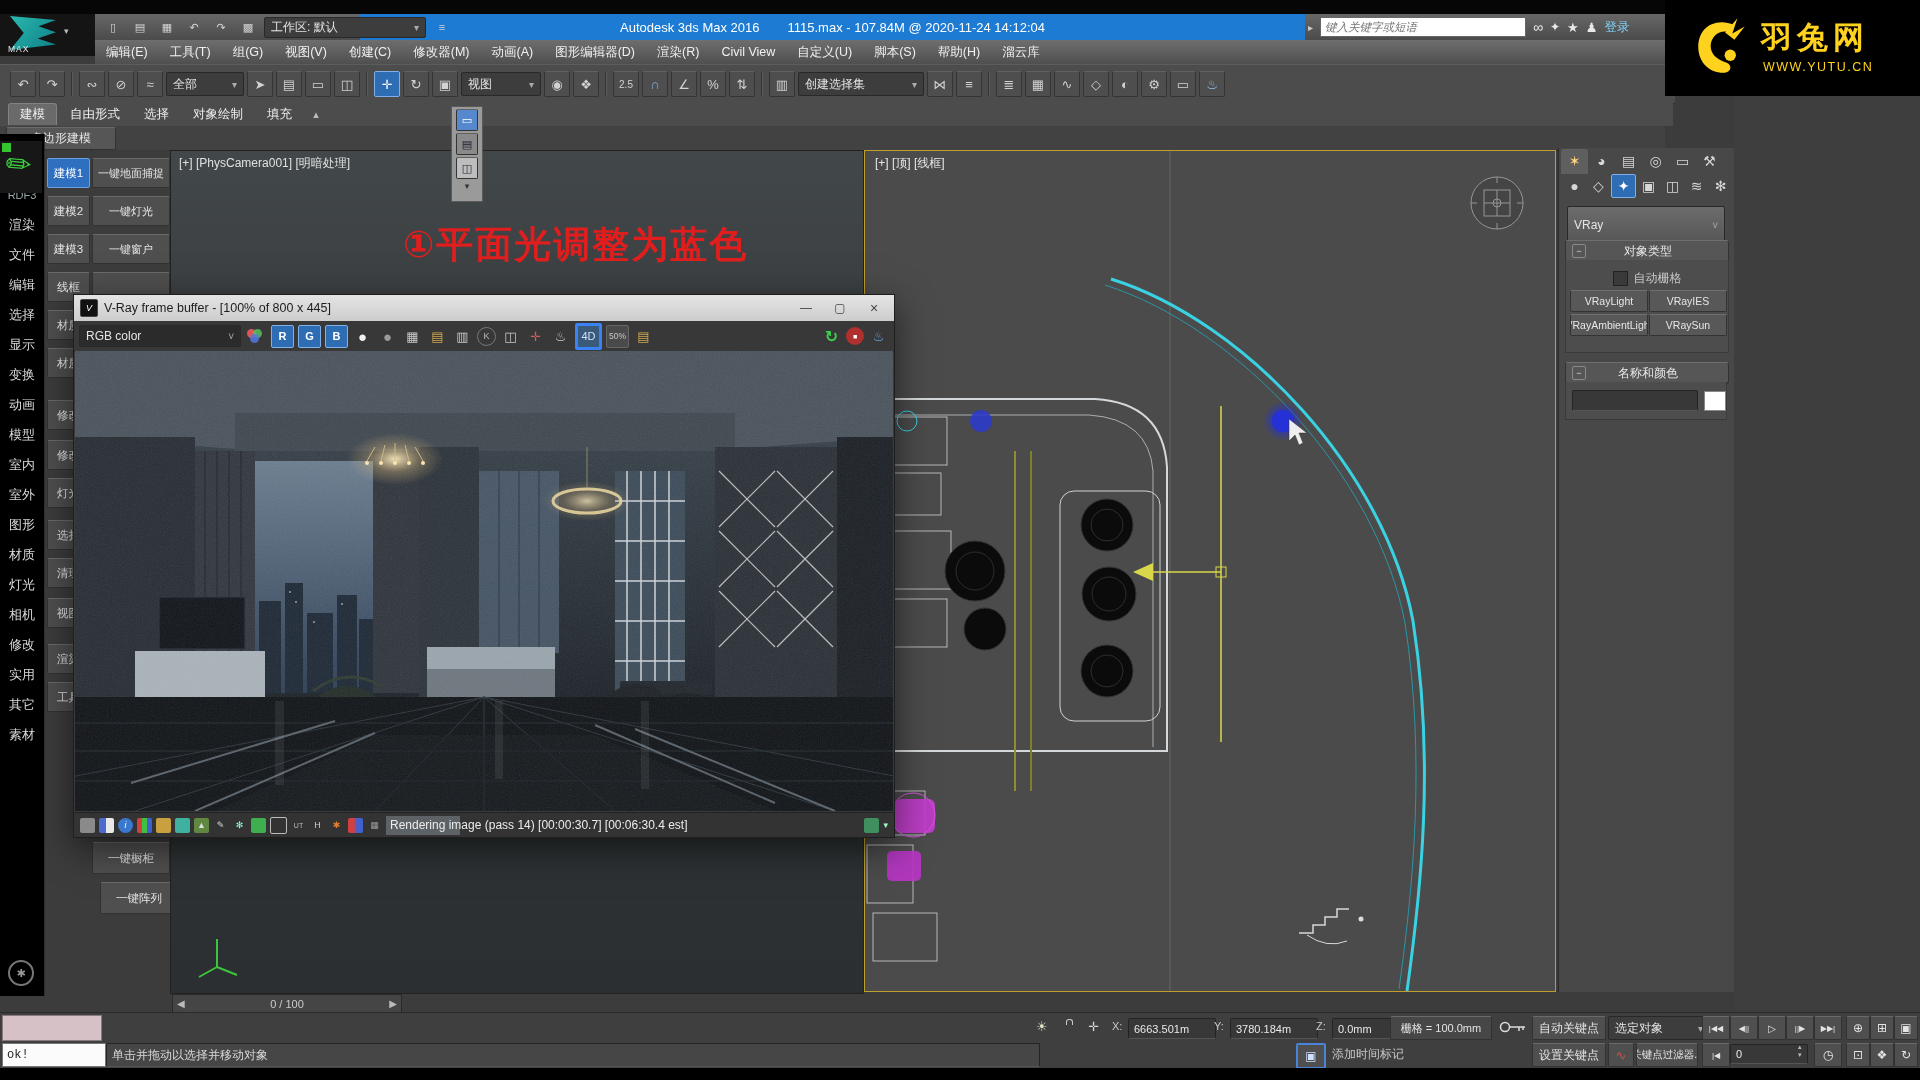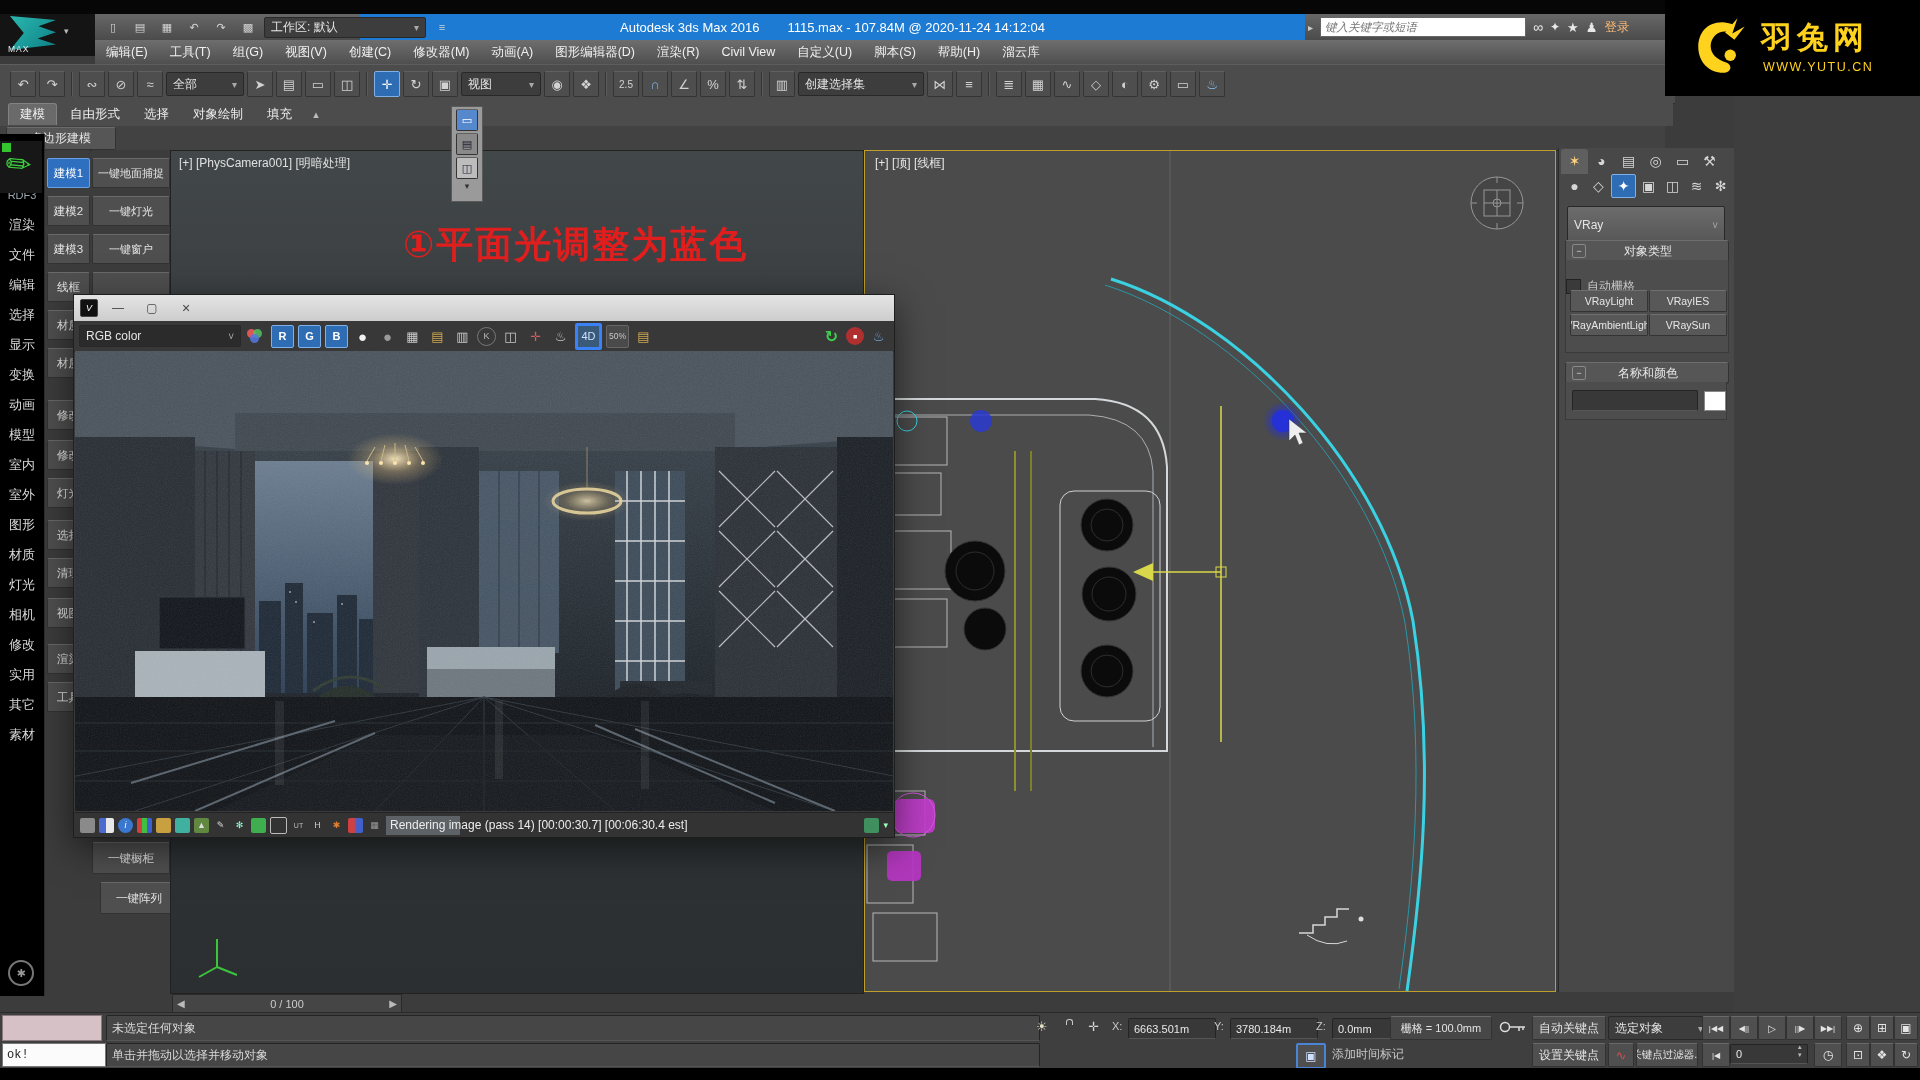"登录" span { color: #fdba74 -> #7dd3fc }
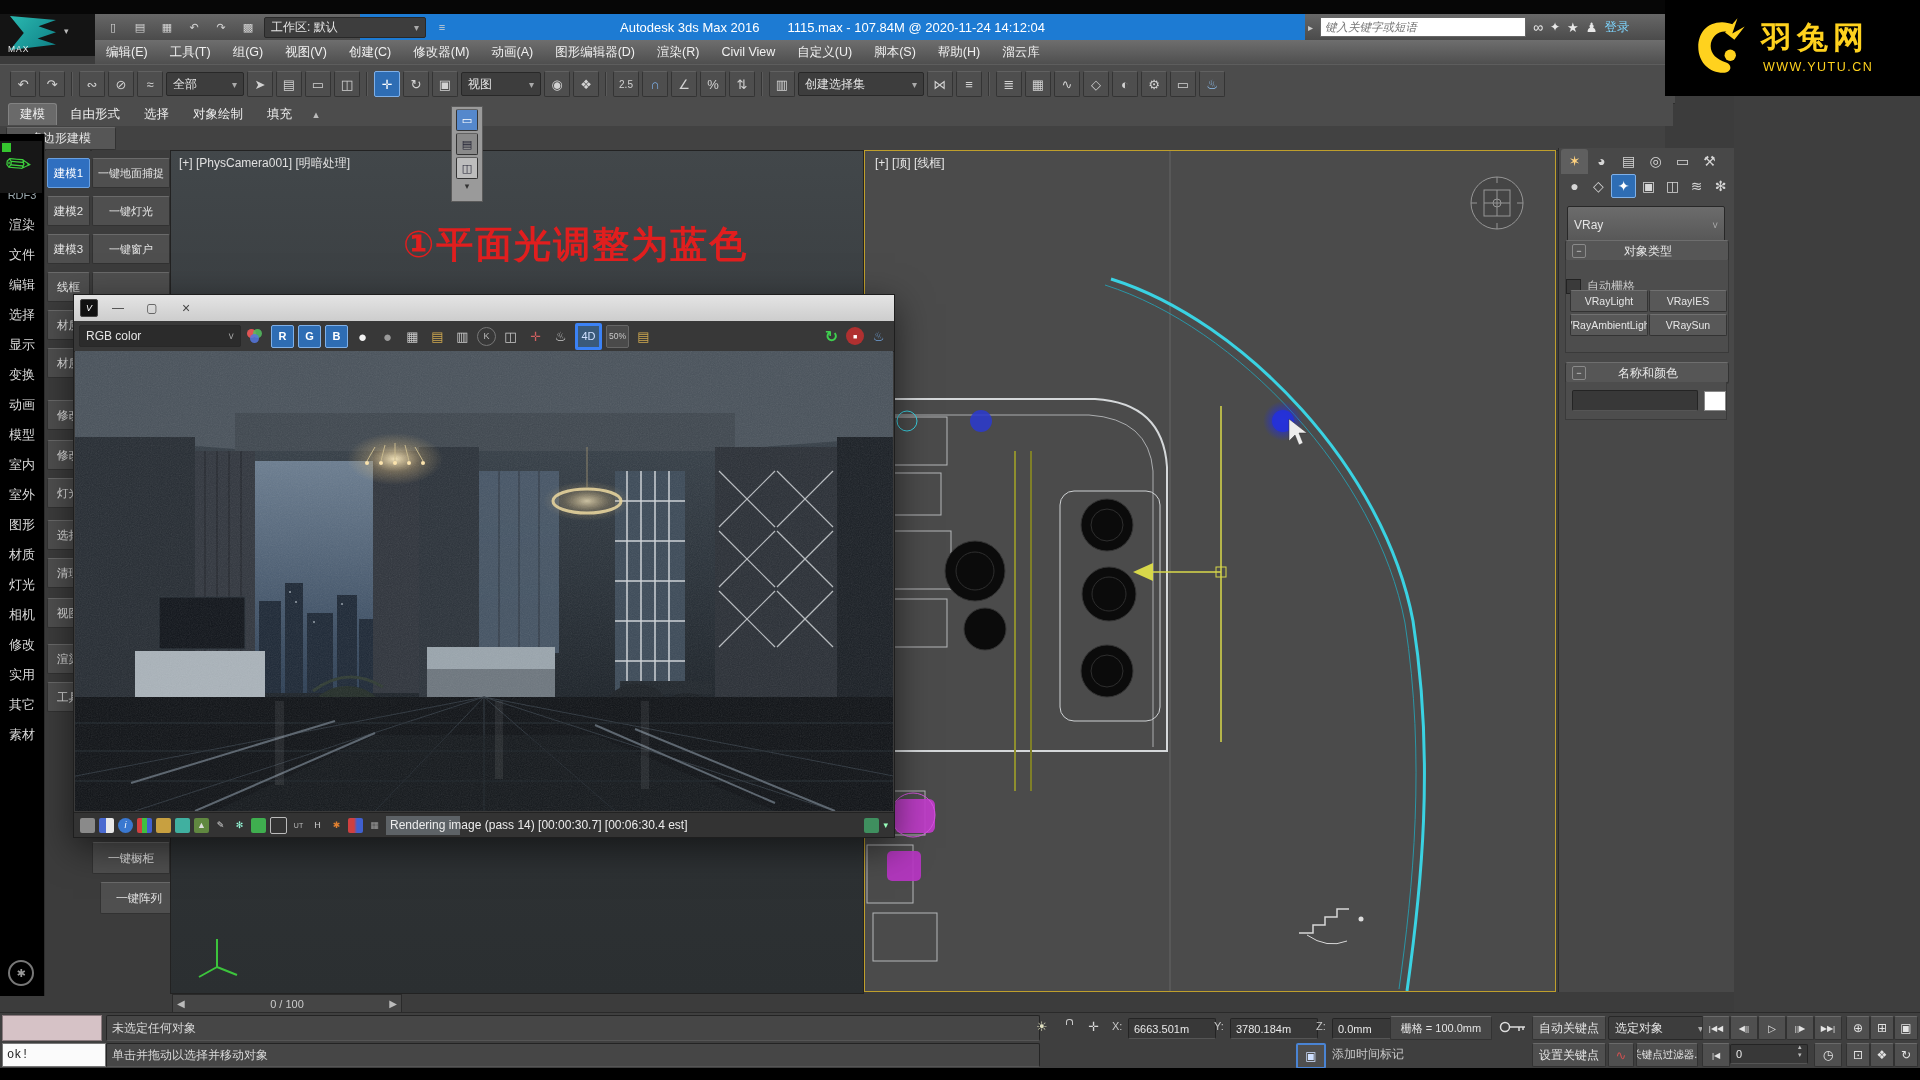"自动栅格" div.row { justify-content: flex-start -> center; margin-top: 14px -> 6px }
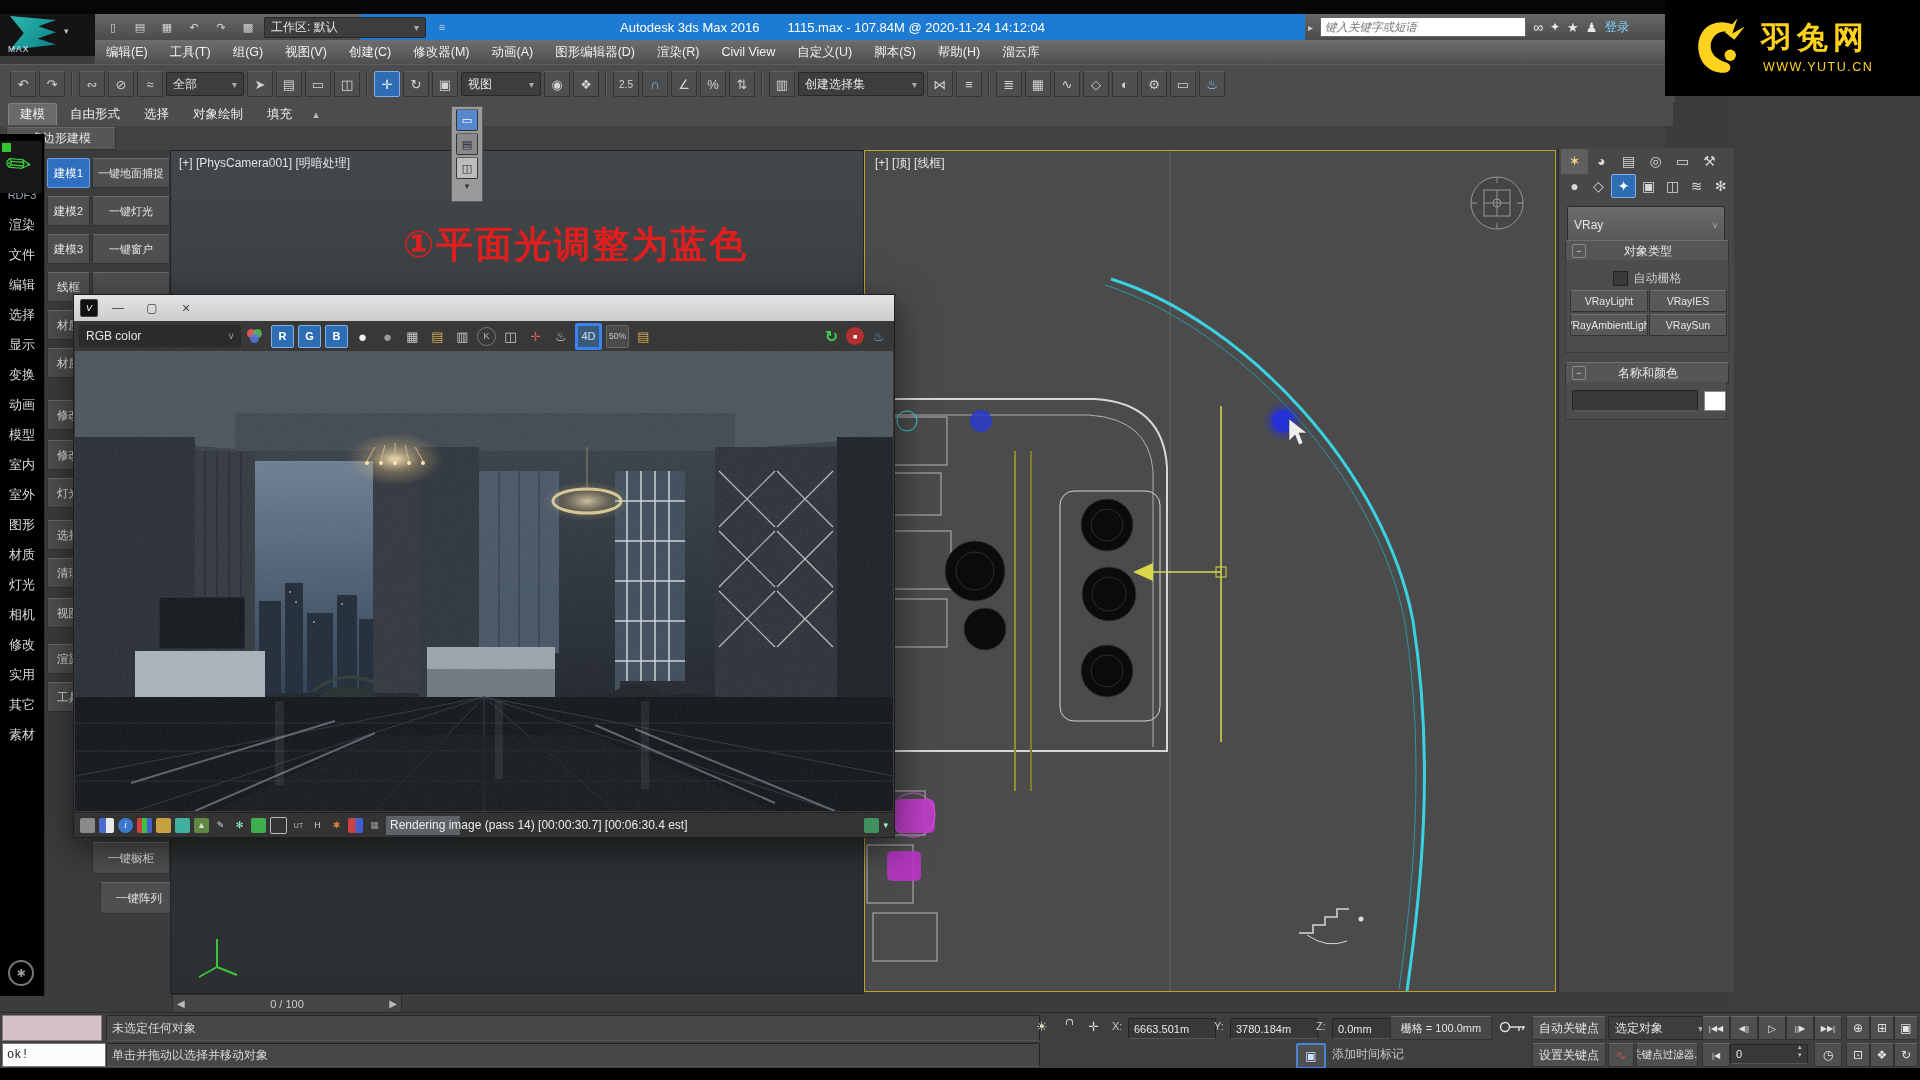"V-Ray frame buffer - [100%" span { html: none -> <span>V-Ray frame buffer - [100% of 800 x 445]</span> }
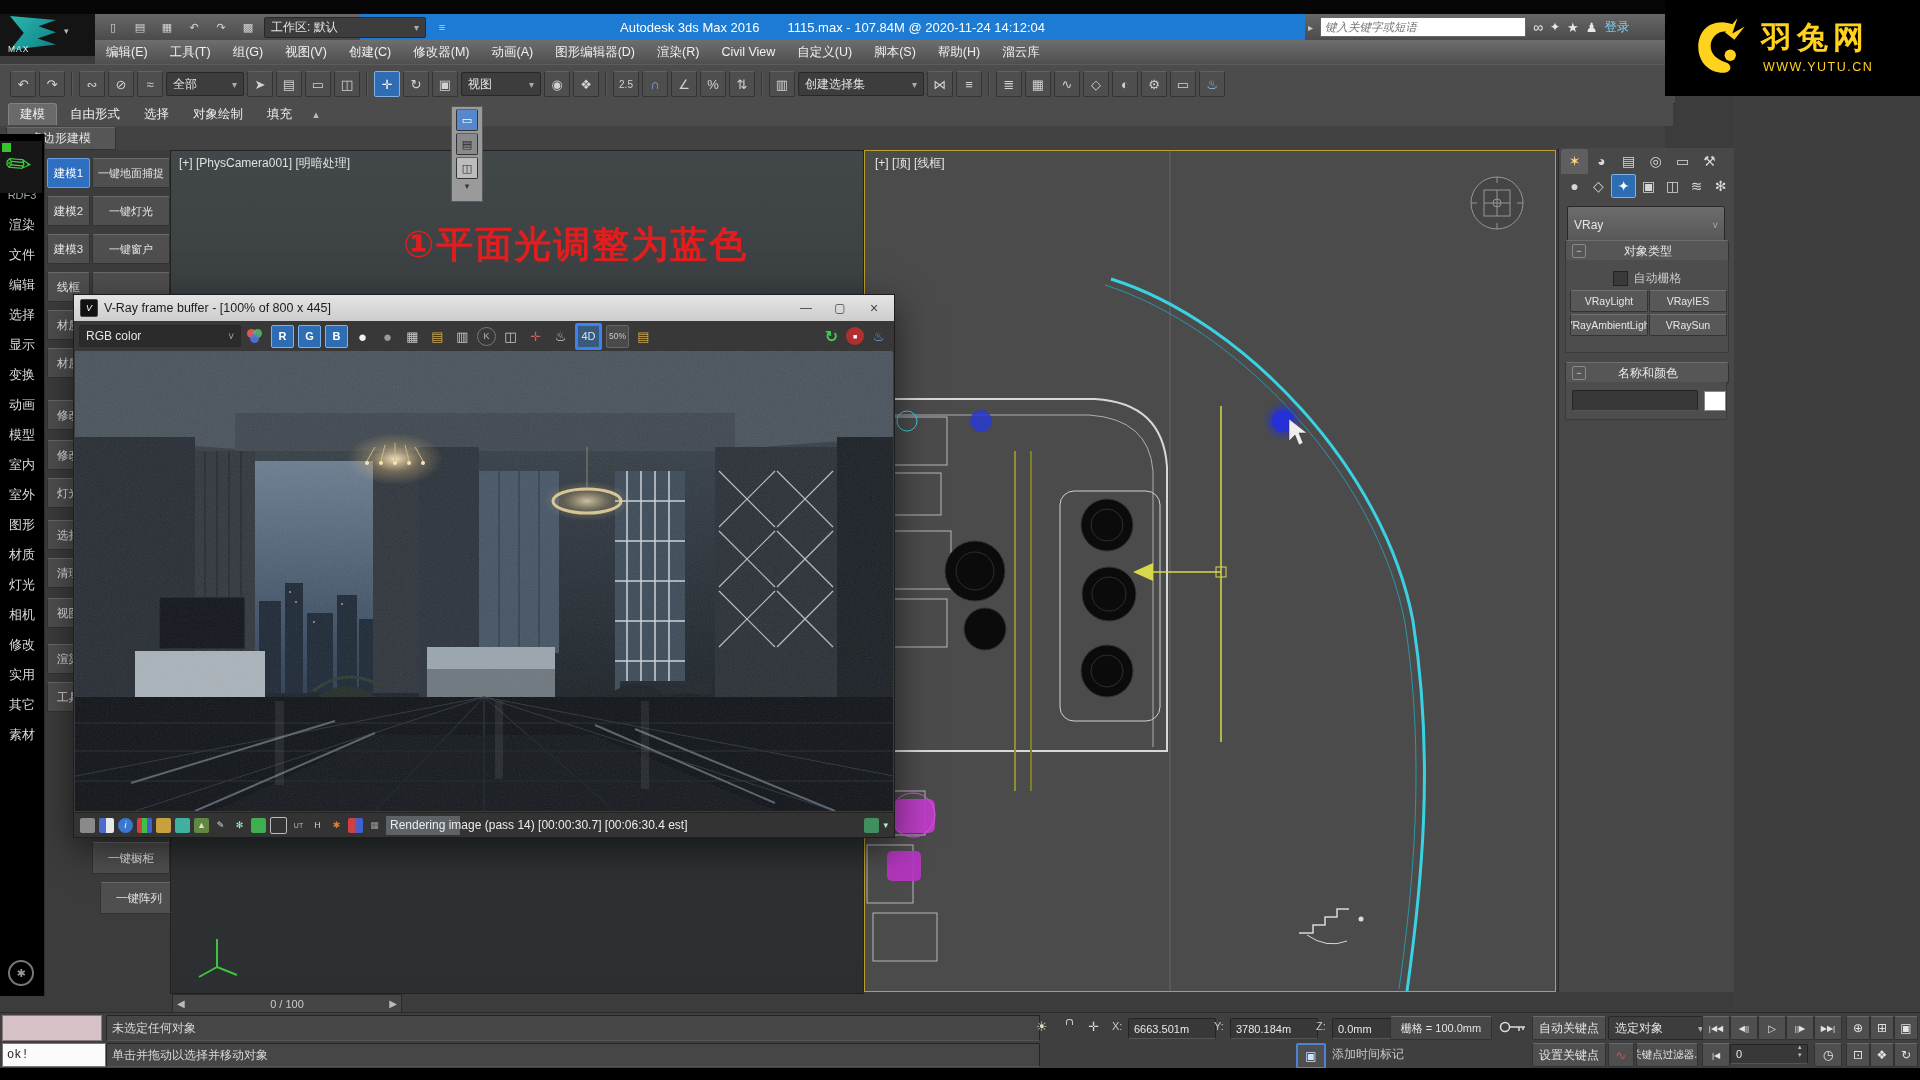"未选定任何对象" div.abs { html: <div> <span>未选定任何对象</span> </div> -> none }
